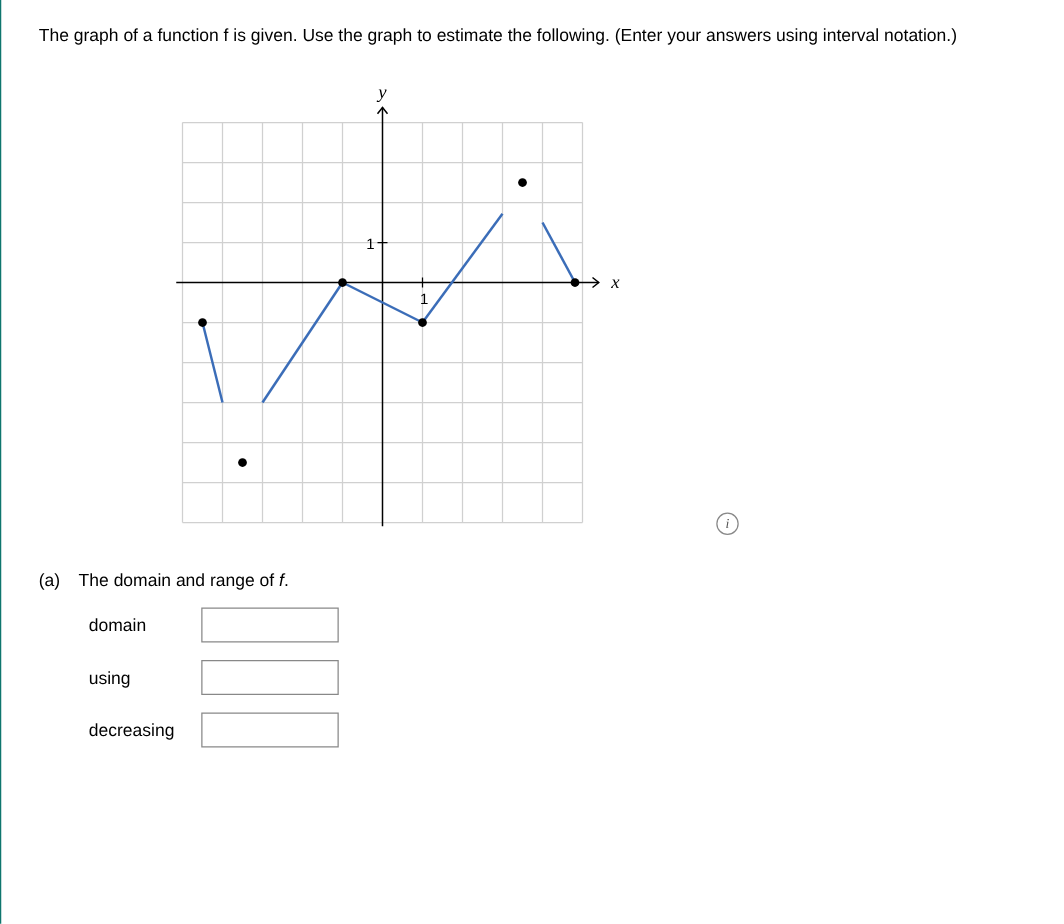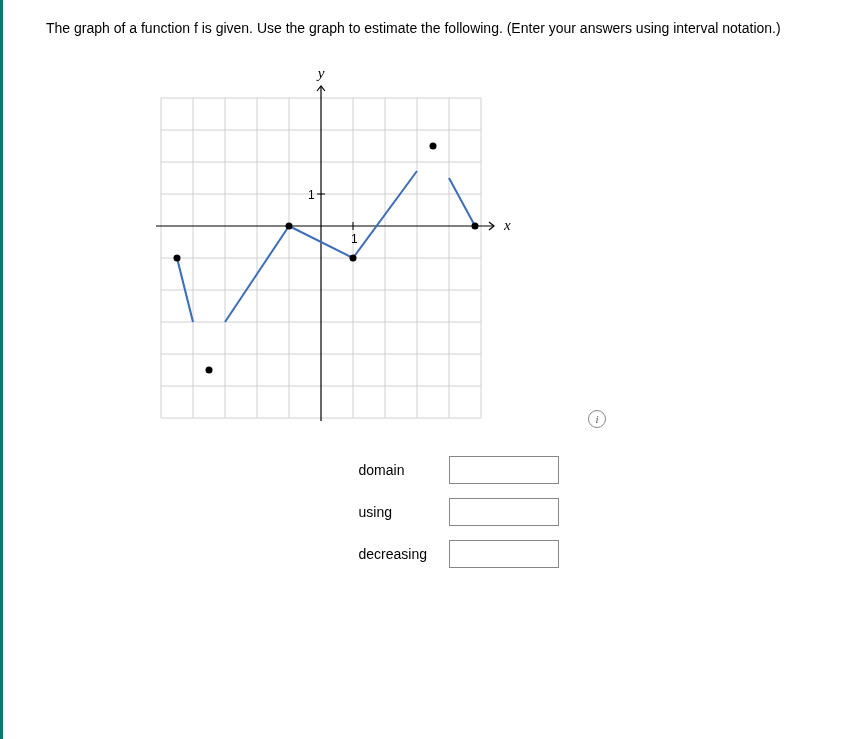"The graph of a function" .container { border-left: 3px solid #0f766e -> 1px solid #0f766e; padding: 20px 20px 30px 43px -> 20px 20px 30px 30px }
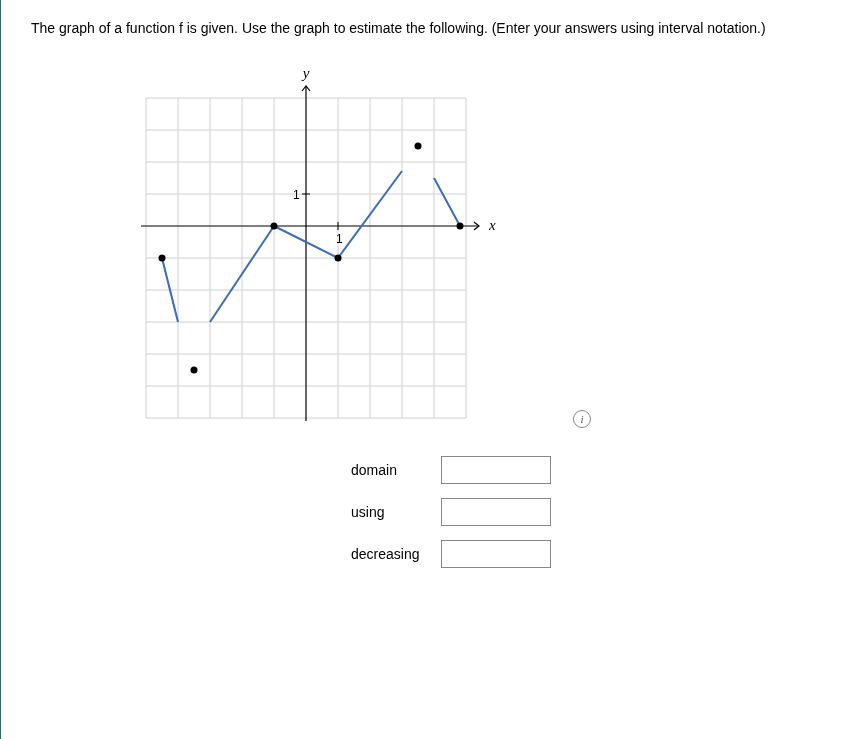"(a) The domain and range" div.part { html: none -> <div> <span>(a)</span> <span>The domain and range of <span>f</span>.</span> </div> }
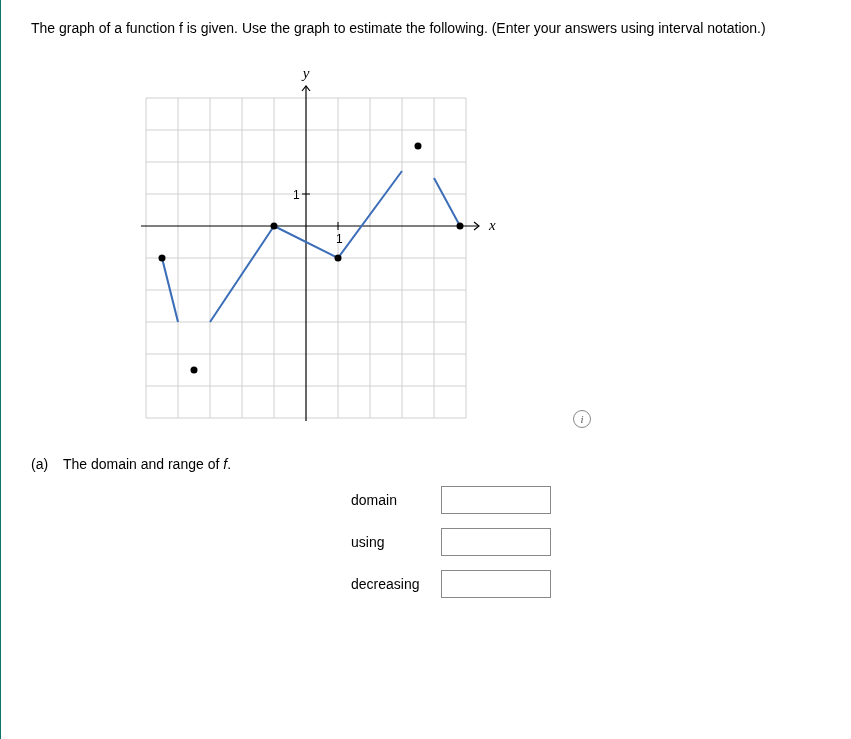"domain" .answer-row { justify-content: center -> none }
